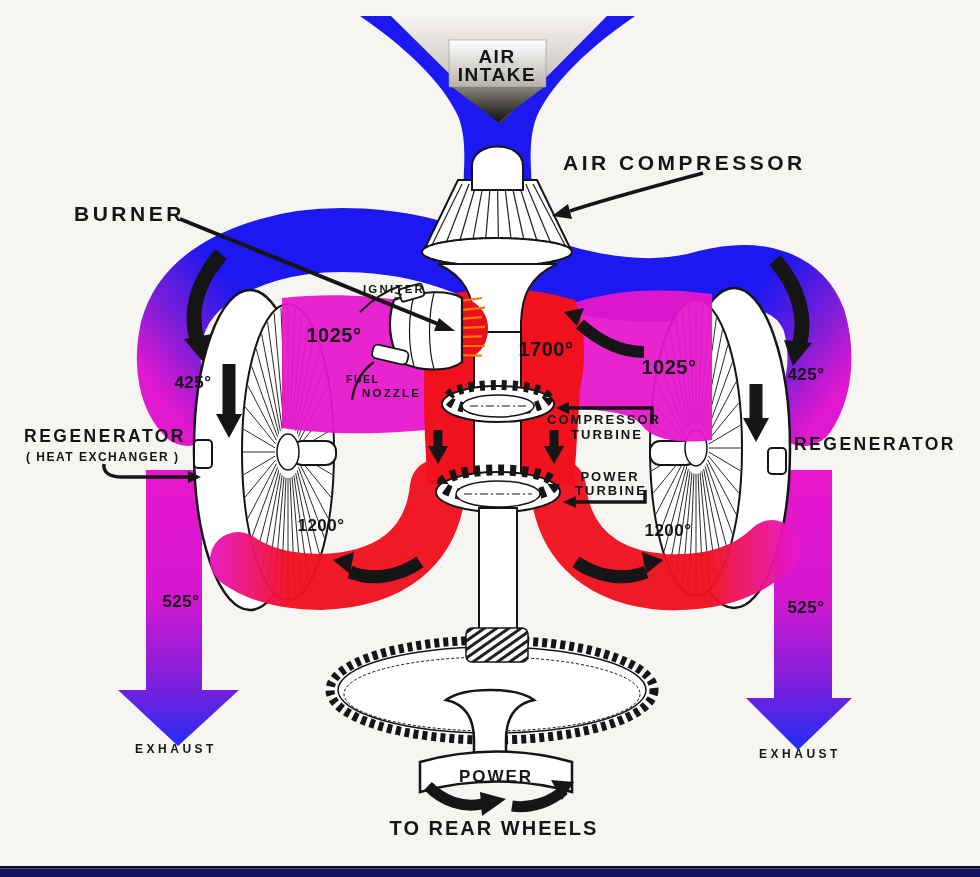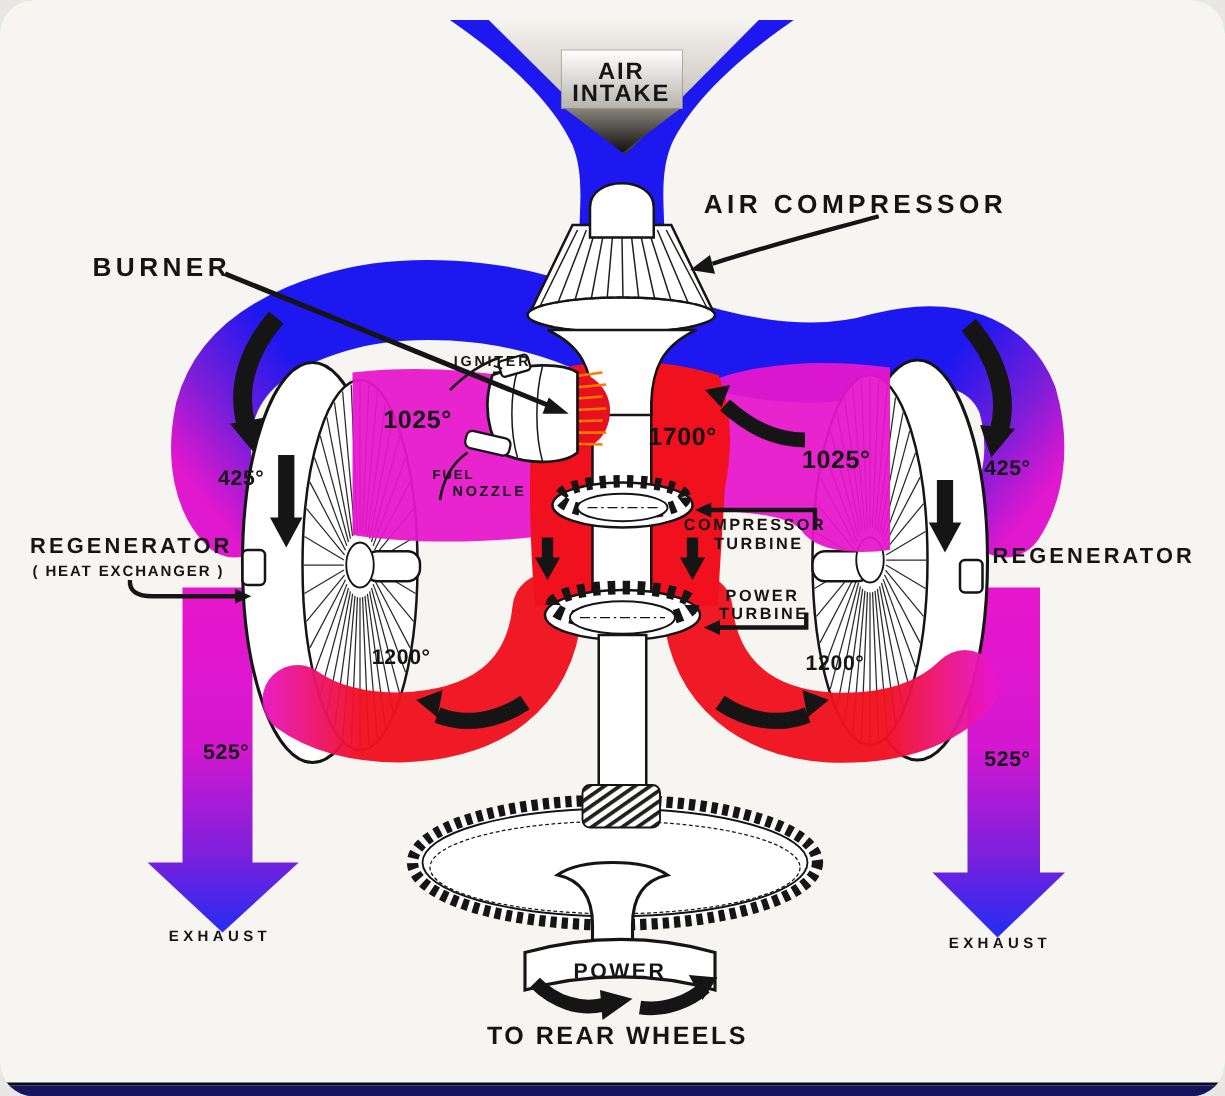"AIR" .stage { border-radius: 27px -> none }
